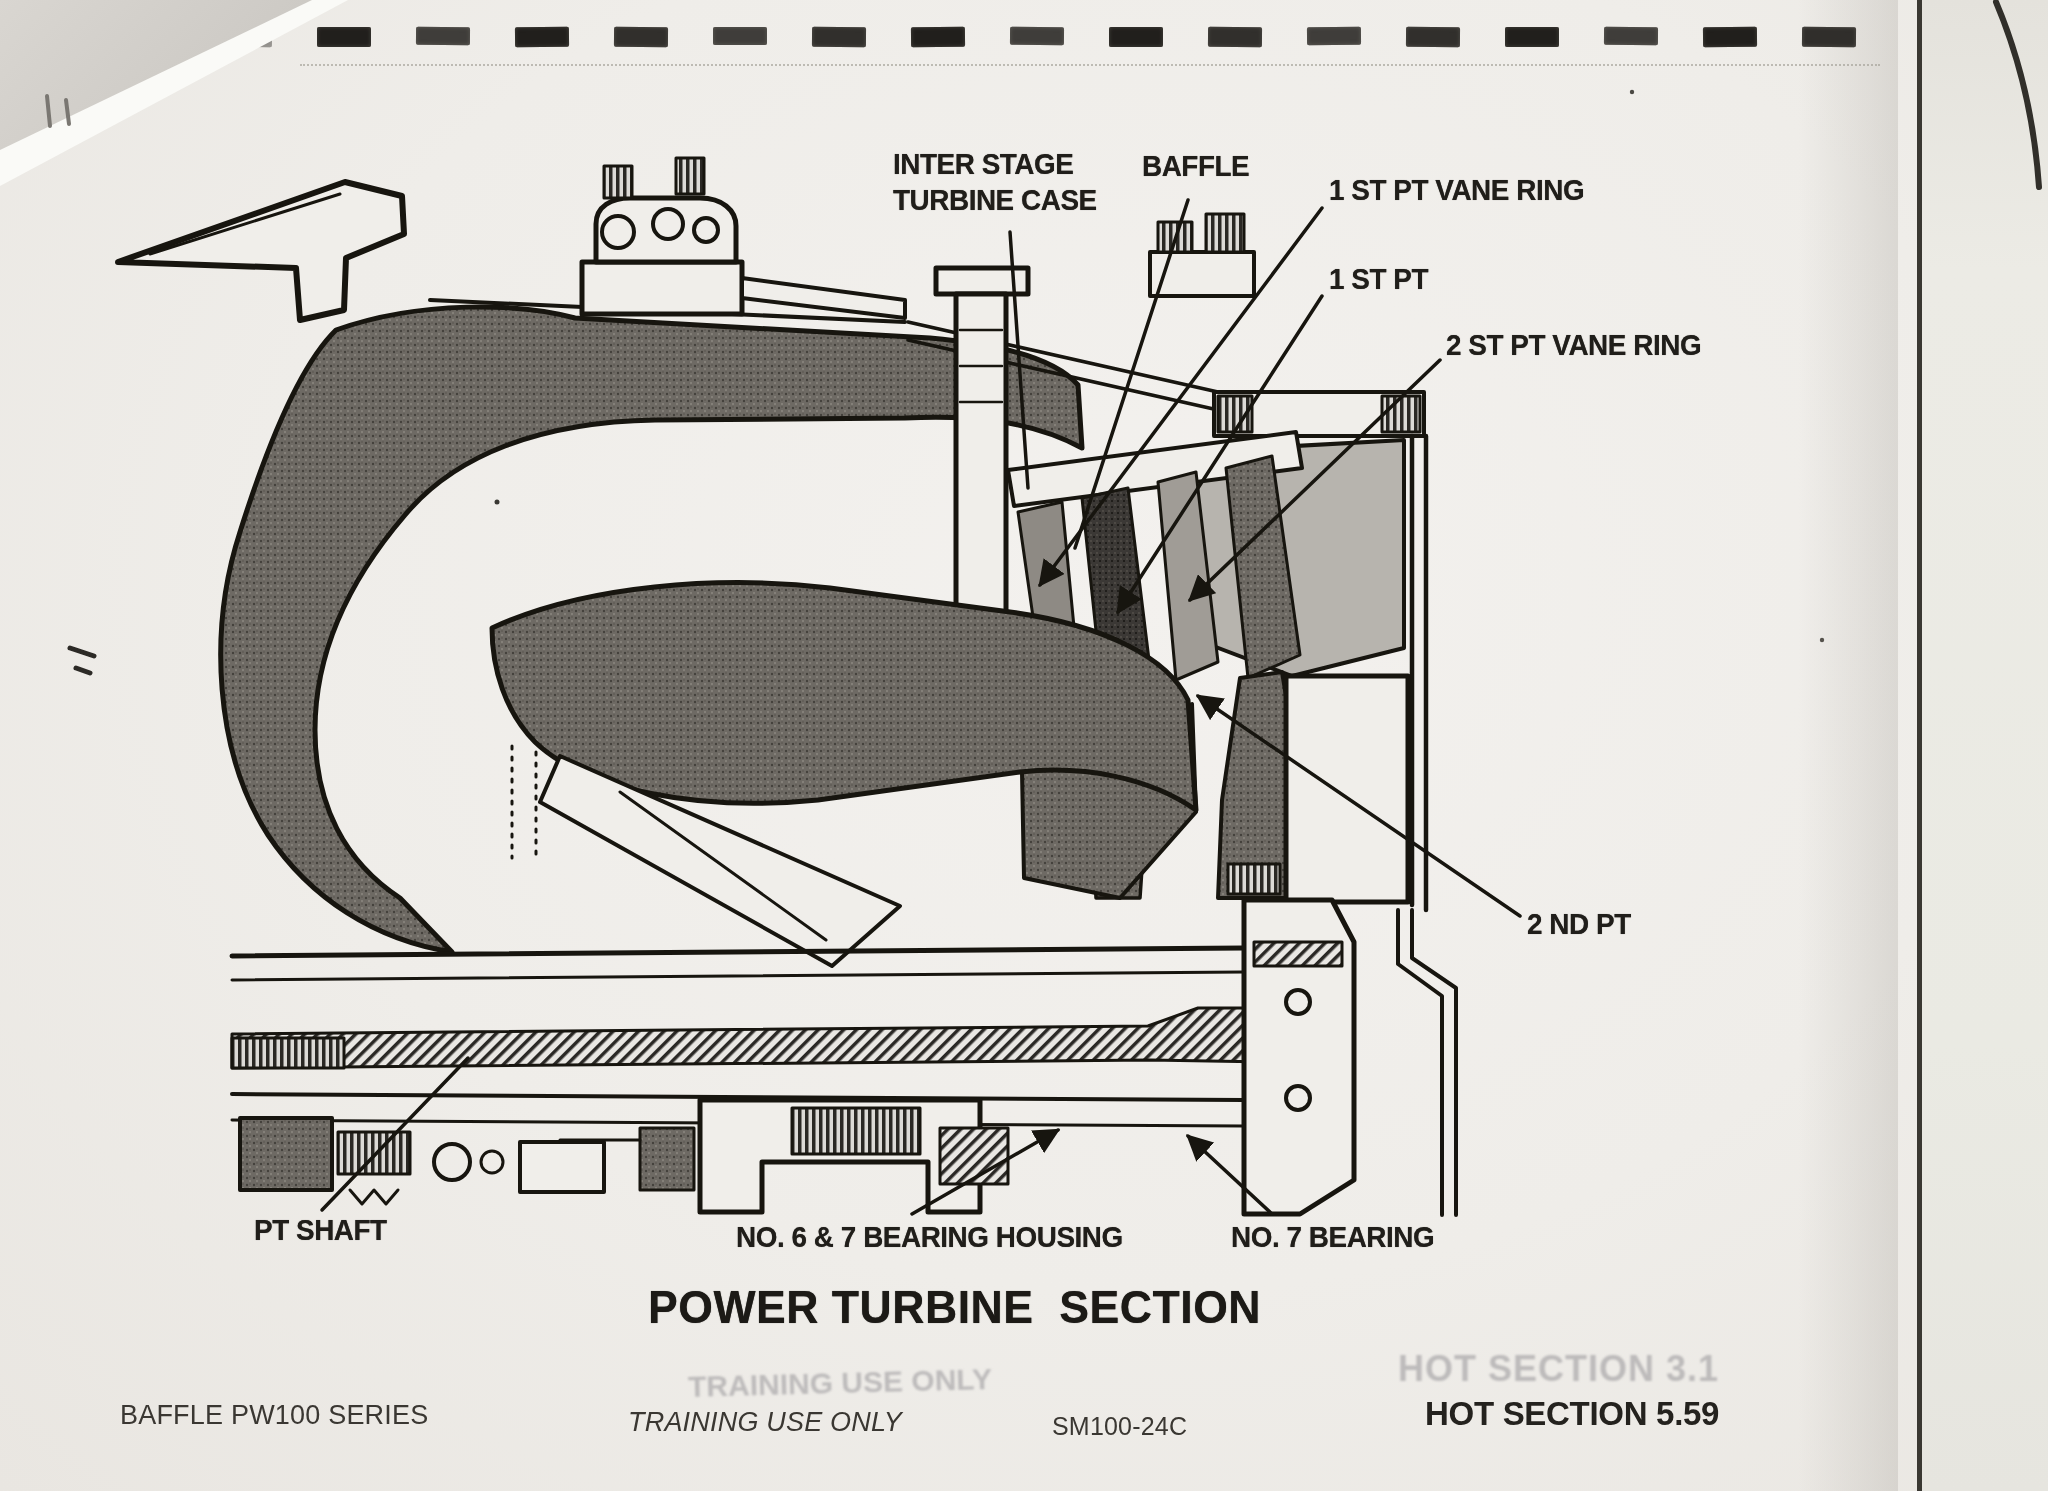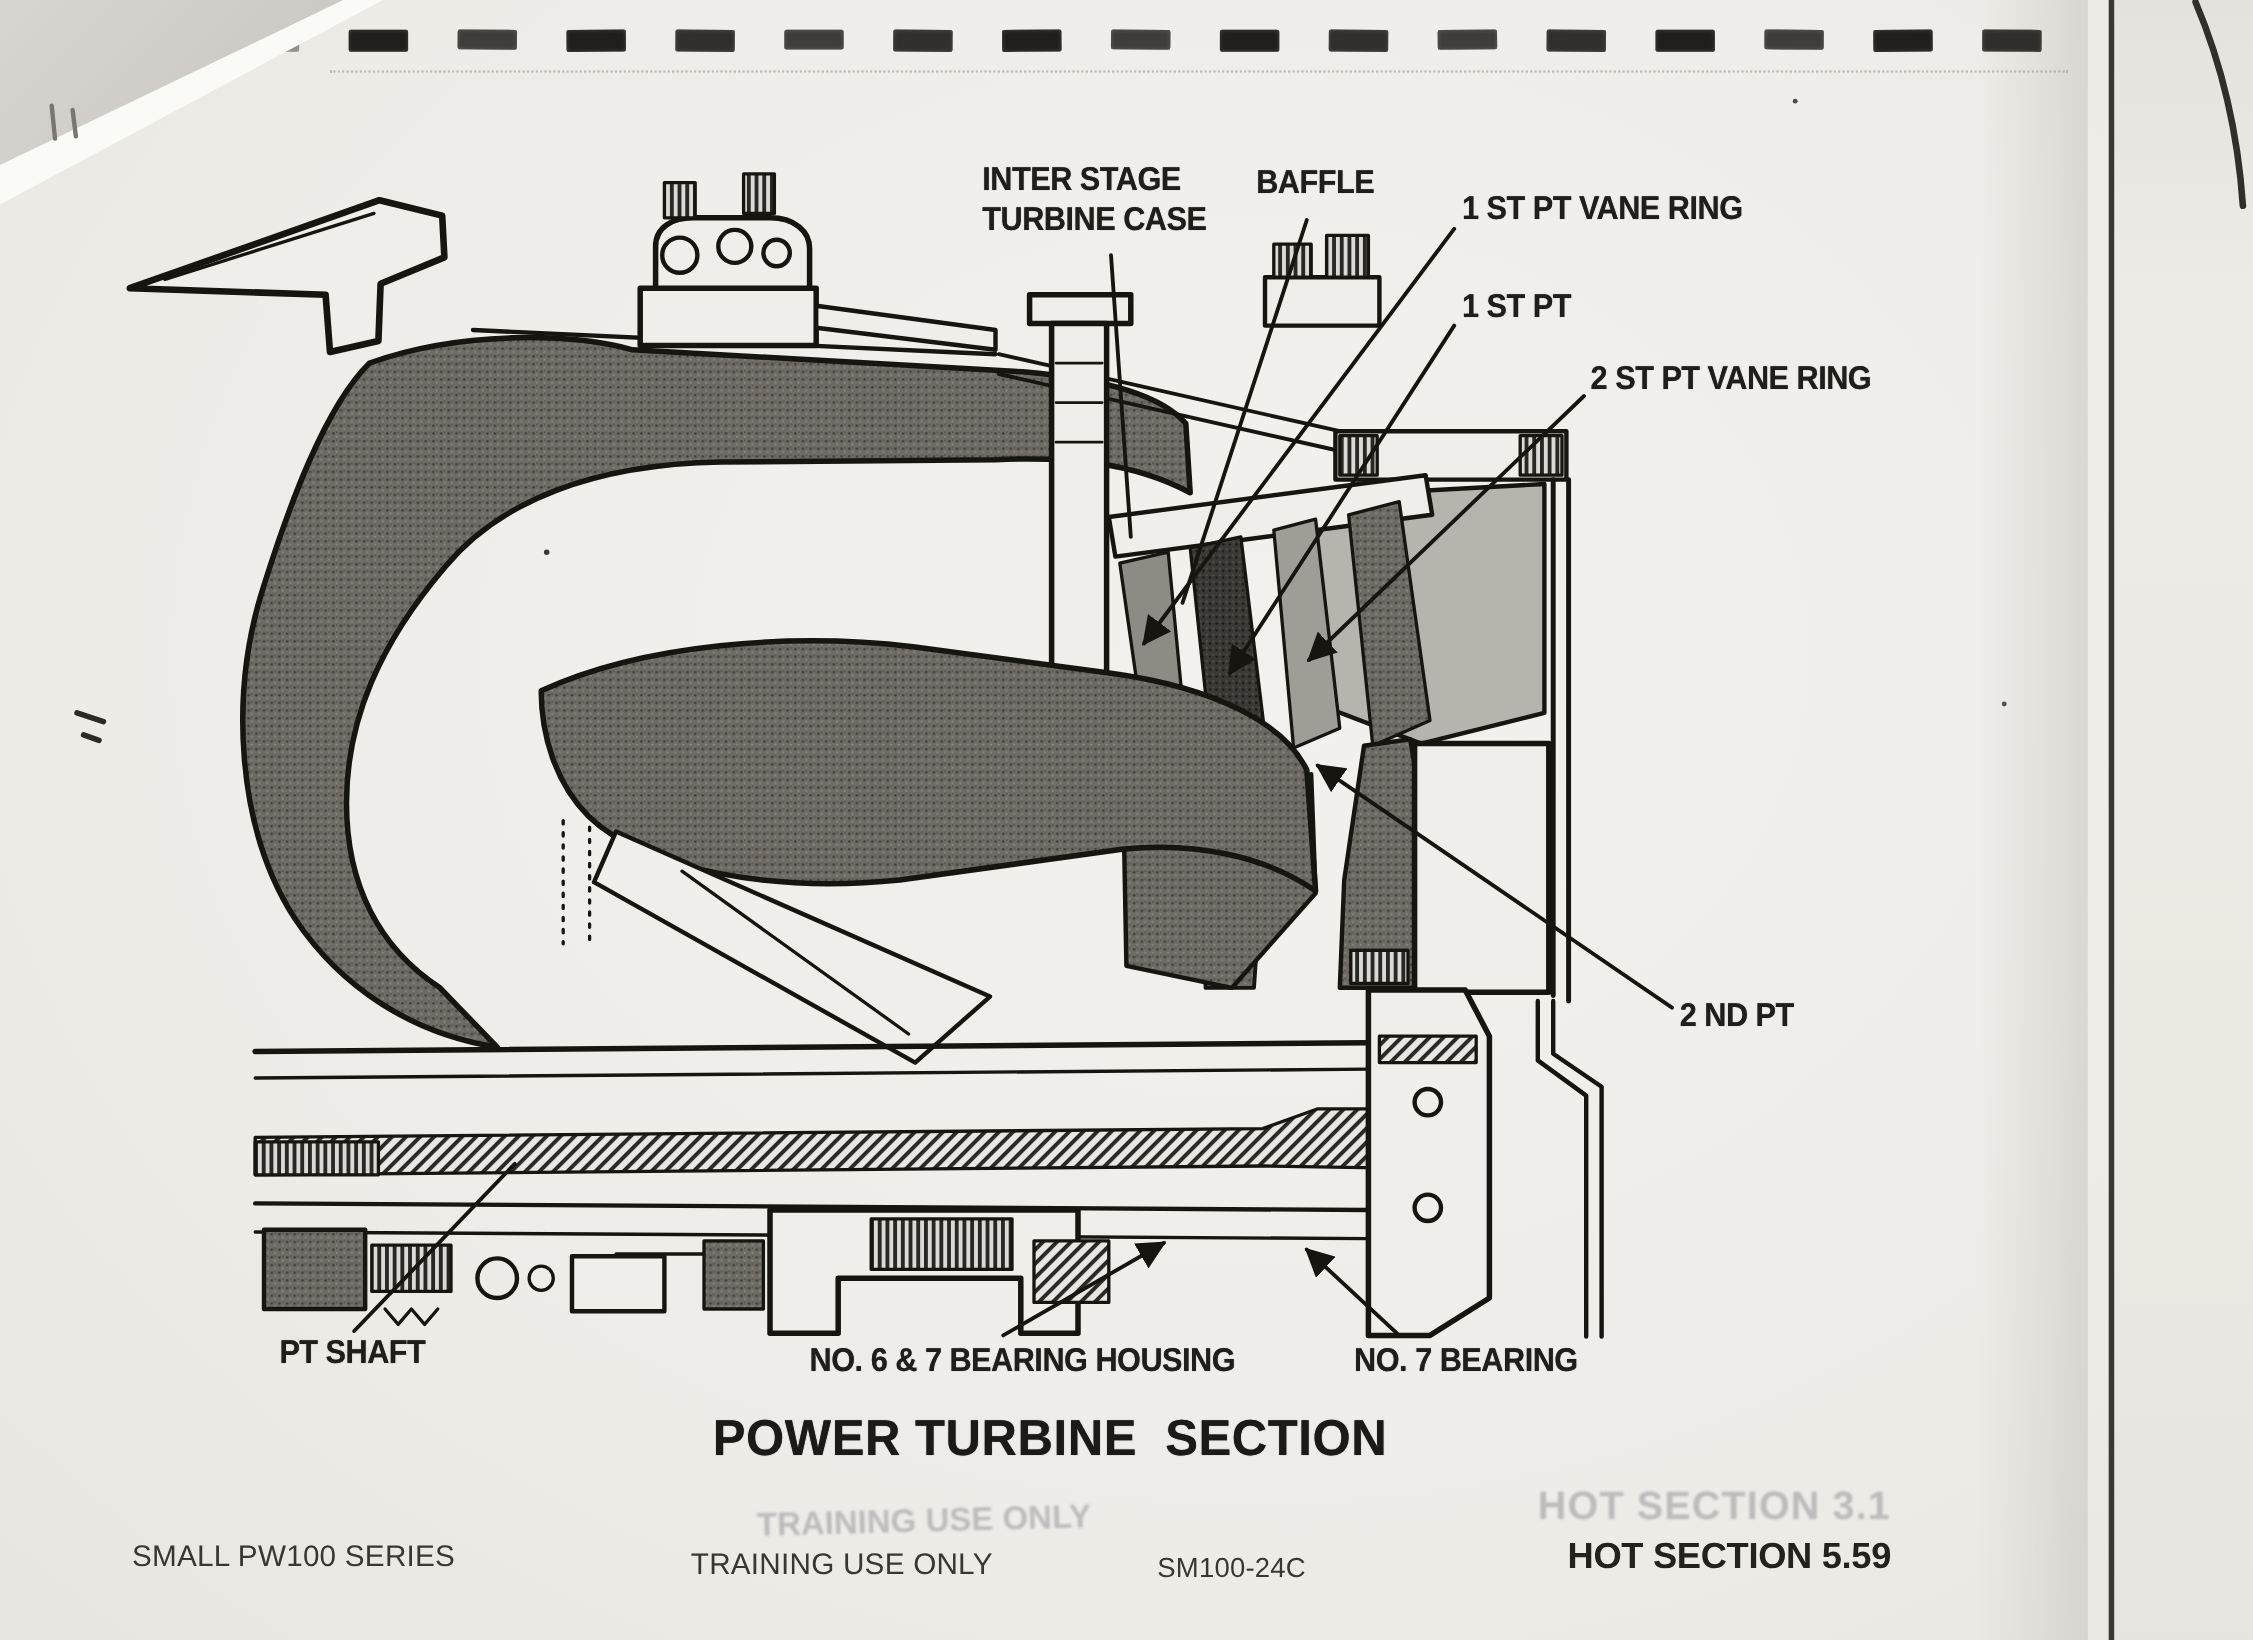"SMALL PW100 SERIES" div.footer-text { text: SMALL -> BAFFLE }
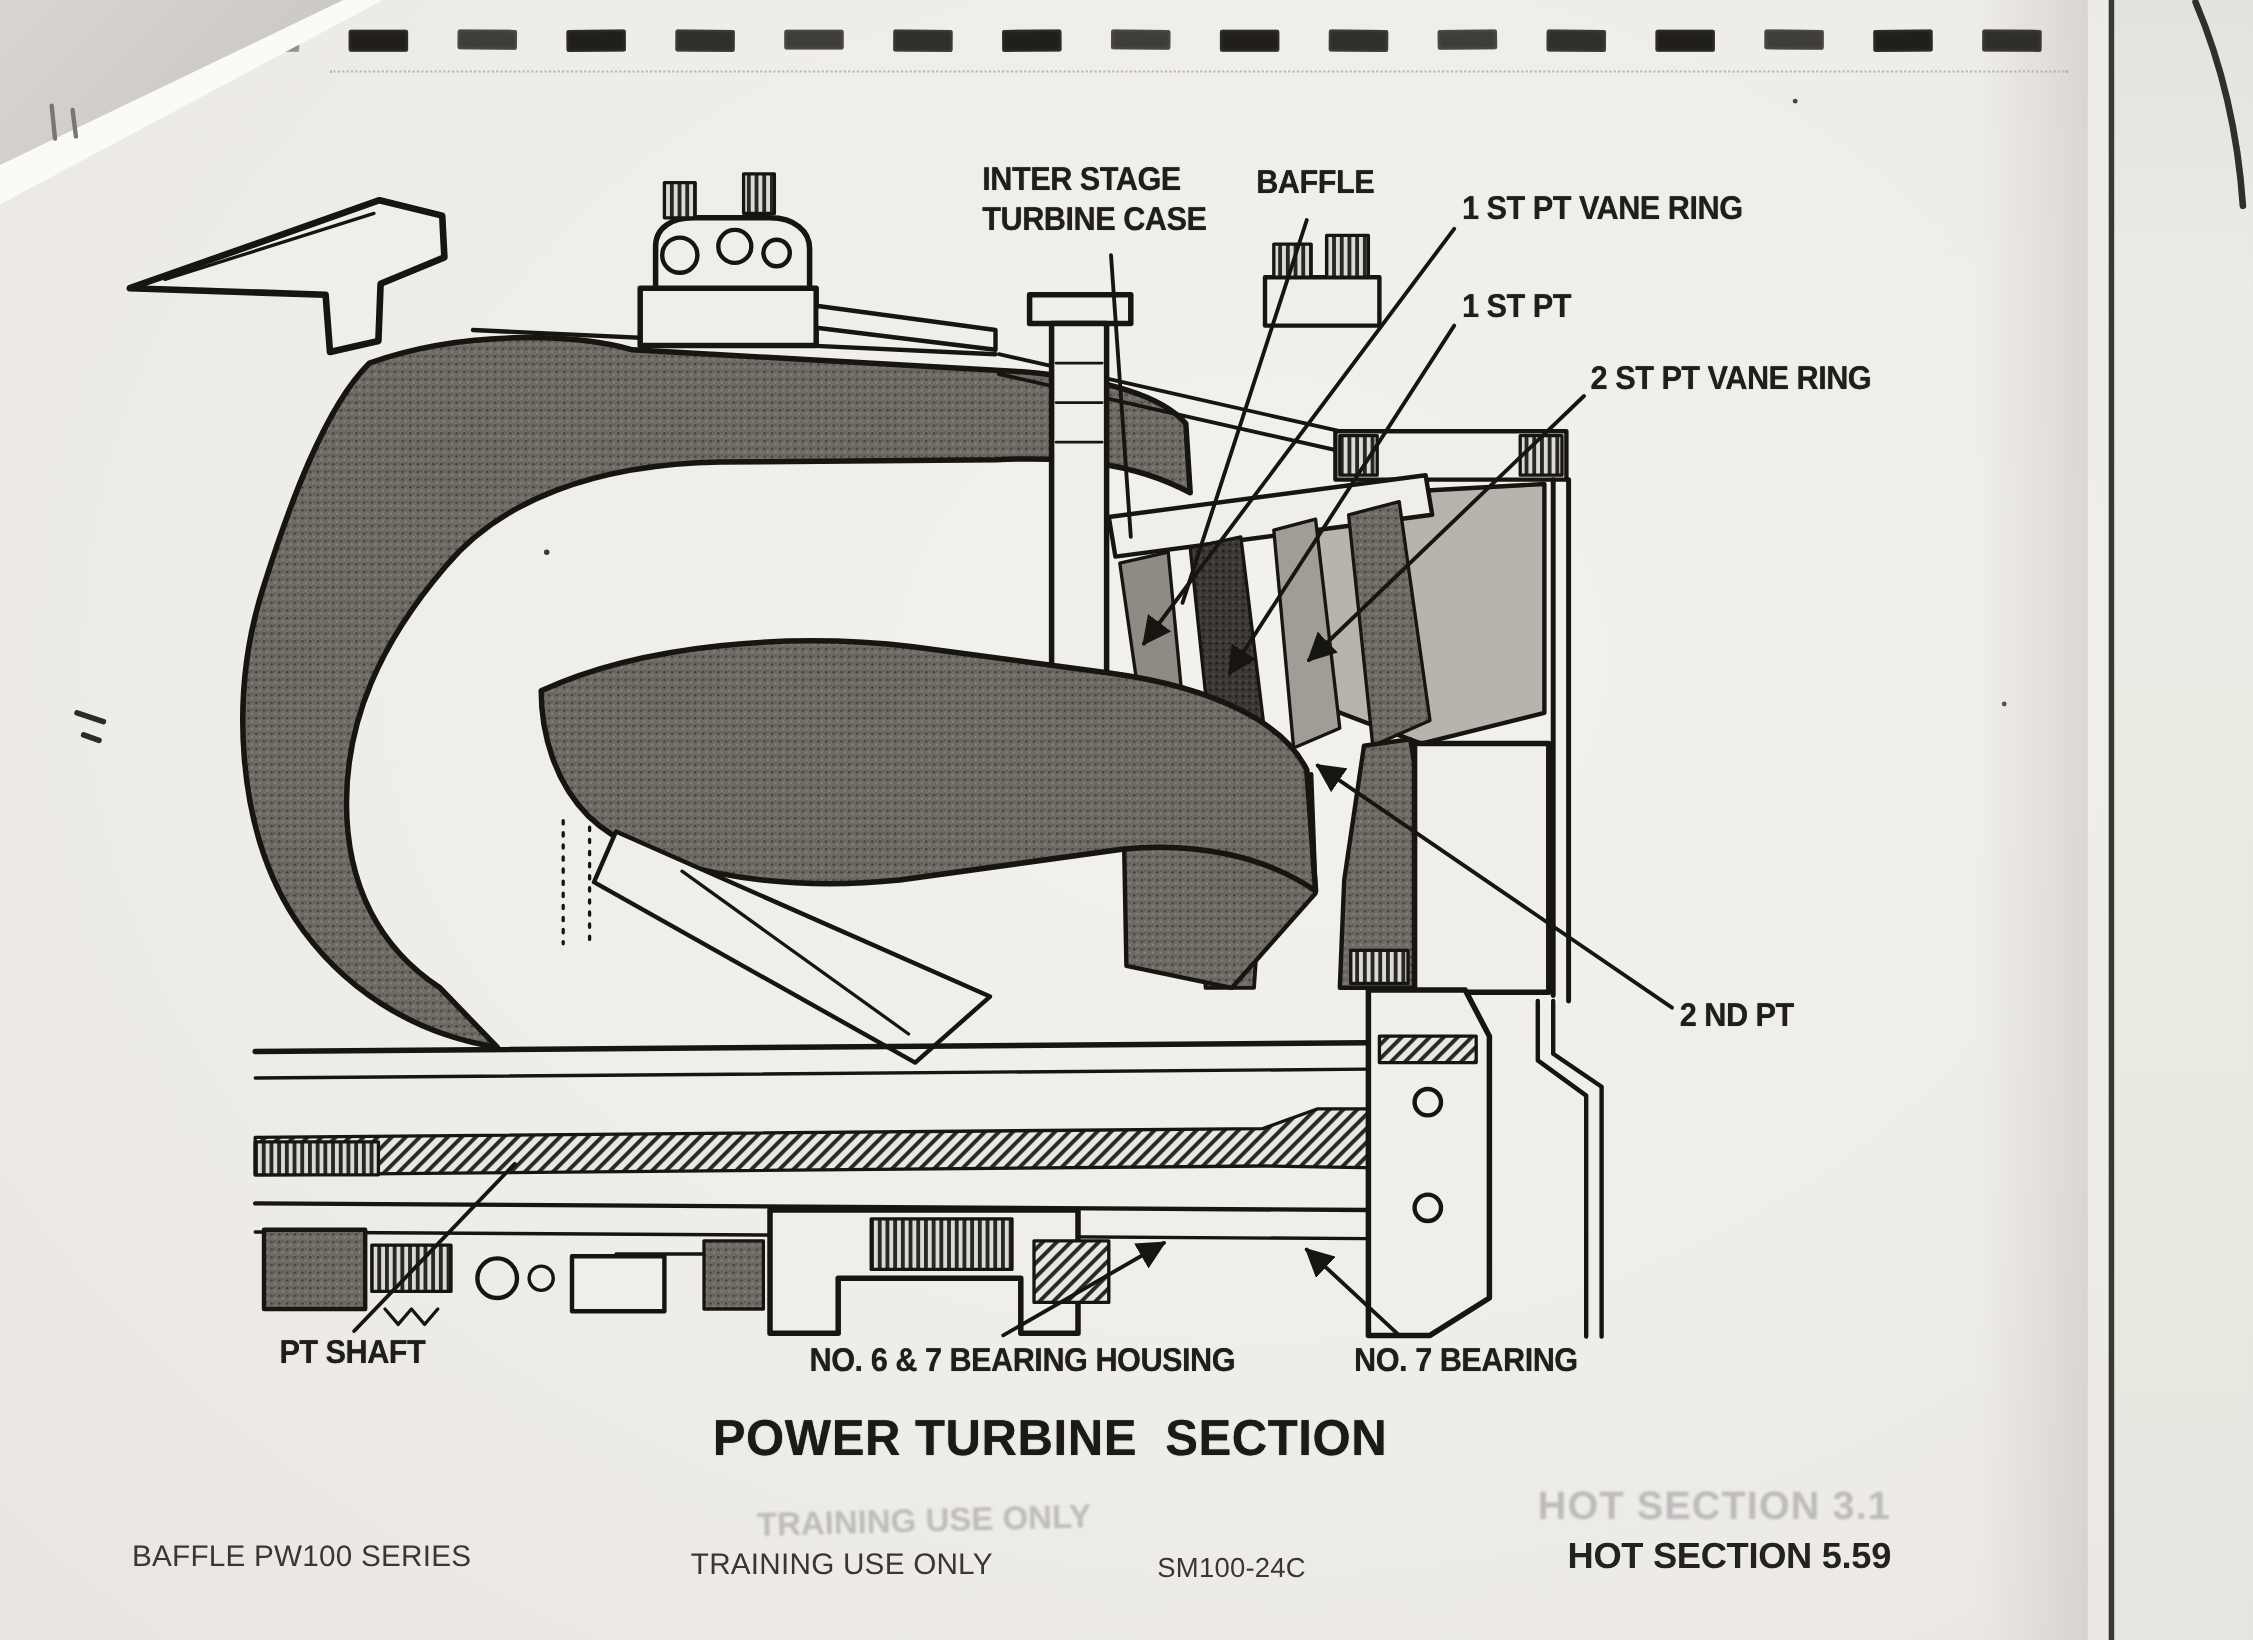"TRAINING USE ONLY" div.footer-text { font-style: none -> italic }
